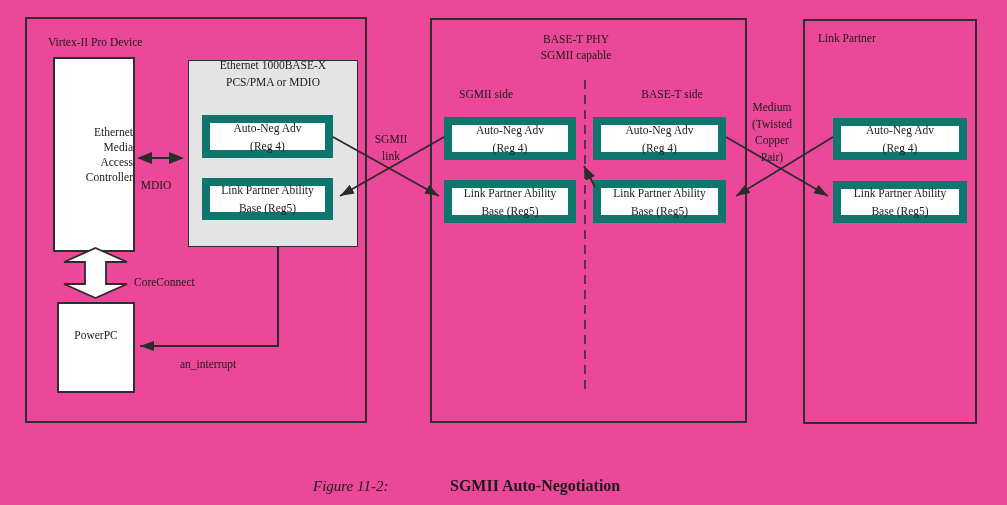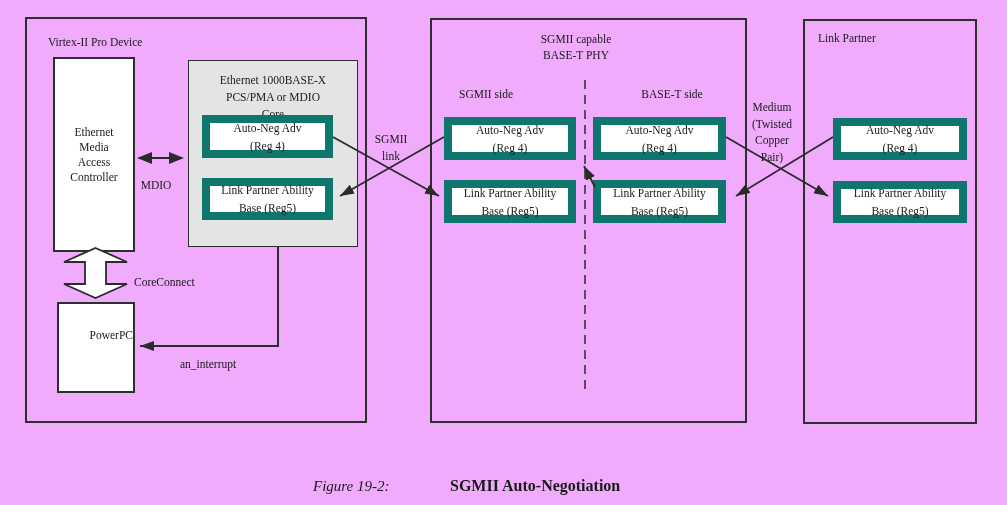"Virtex-II Pro Device" .canvas { background: #f0abfc -> #ec4899 }
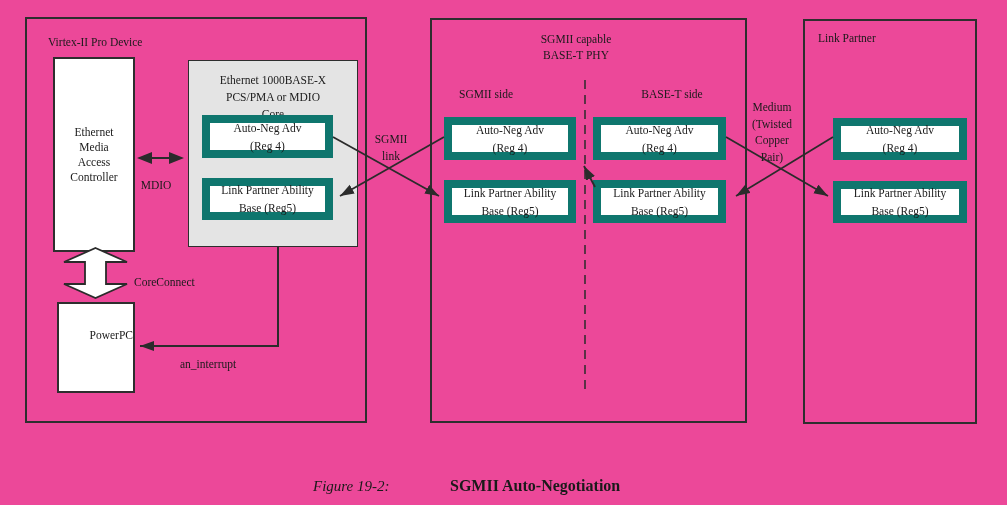"SGMII capable" div { order: before "BASE-T PHY" -> after "BASE-T PHY" }
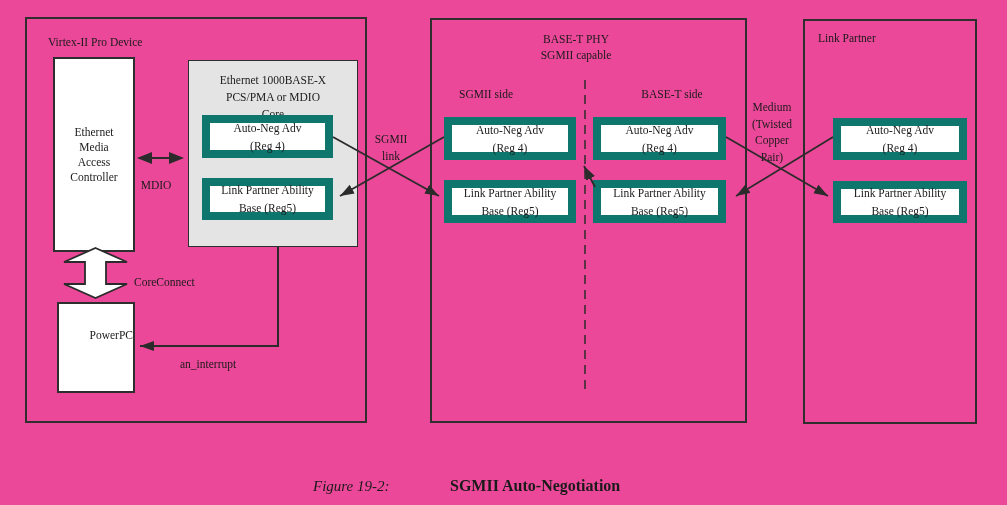"Ethernet 1000BASE-X" div.lbl { top: 72px -> 57px }
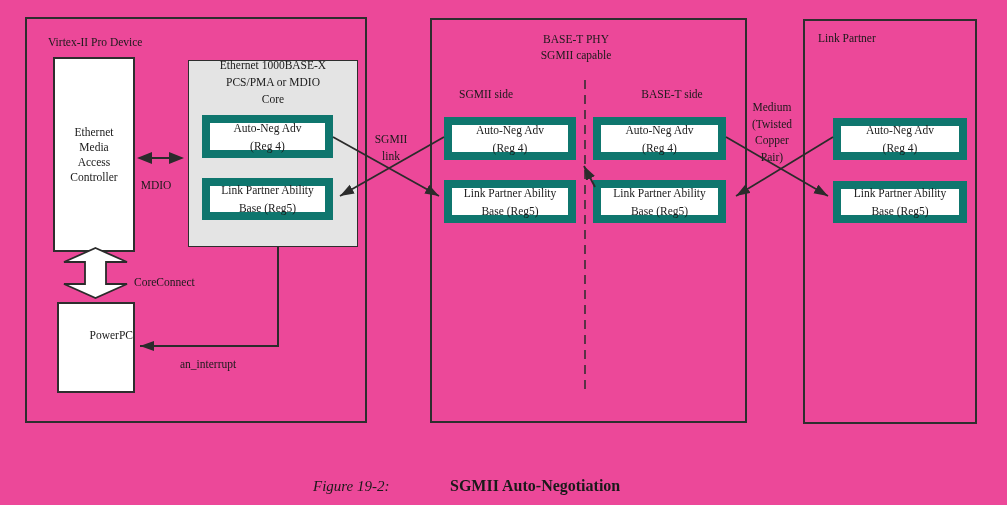"Core" div { html: <div>Core</div> -> none }
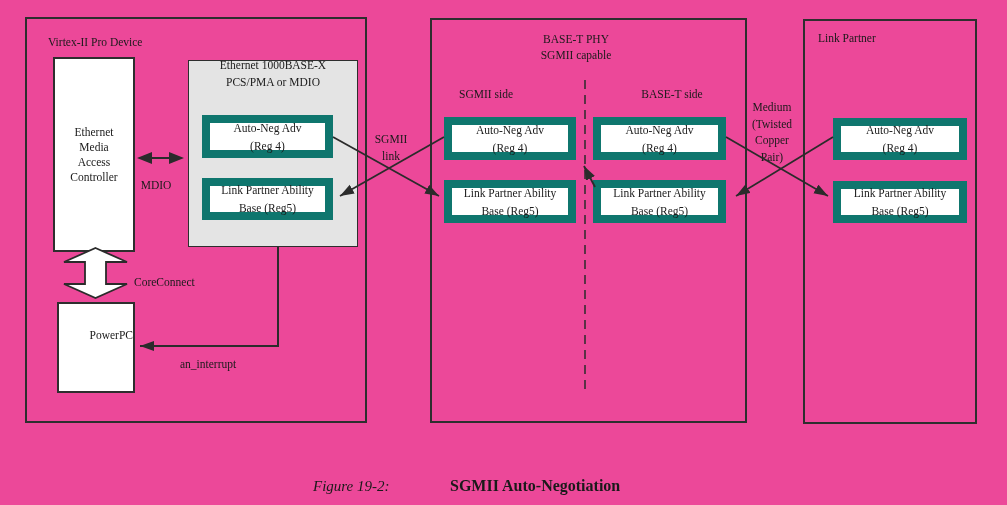"Ethernet" .emac { align-items: center -> flex-end }
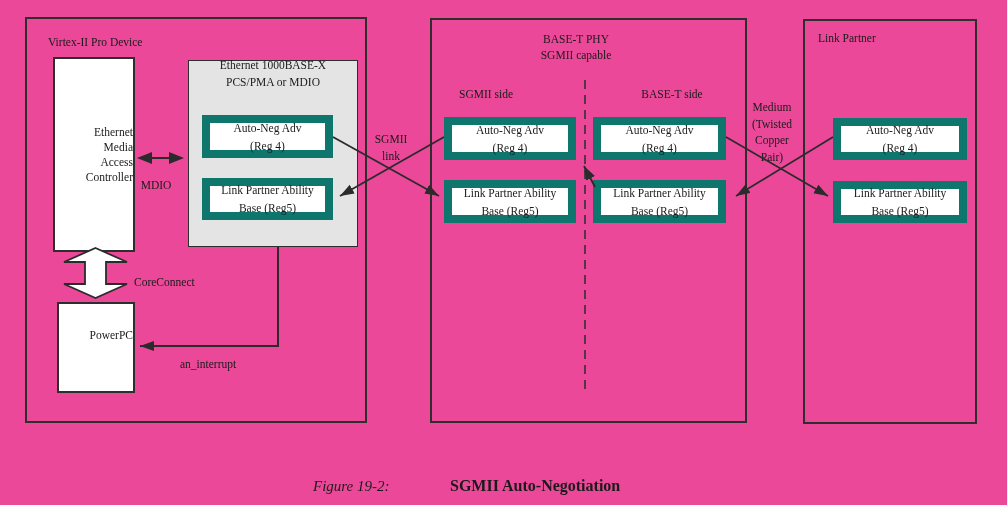"PowerPC" div { text-align: right -> center }
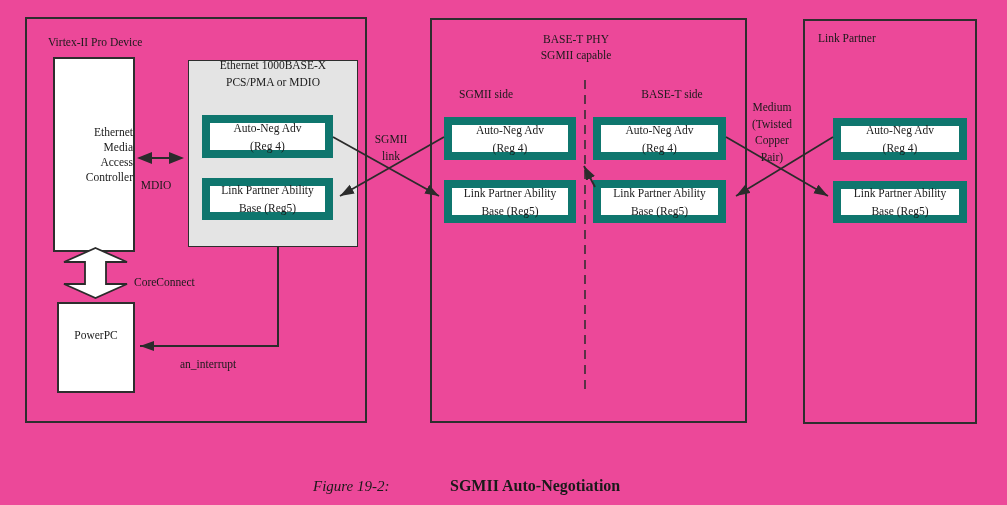"Figure 19-2:" div.caption-label { text: 19-2 -> 11-2 }
